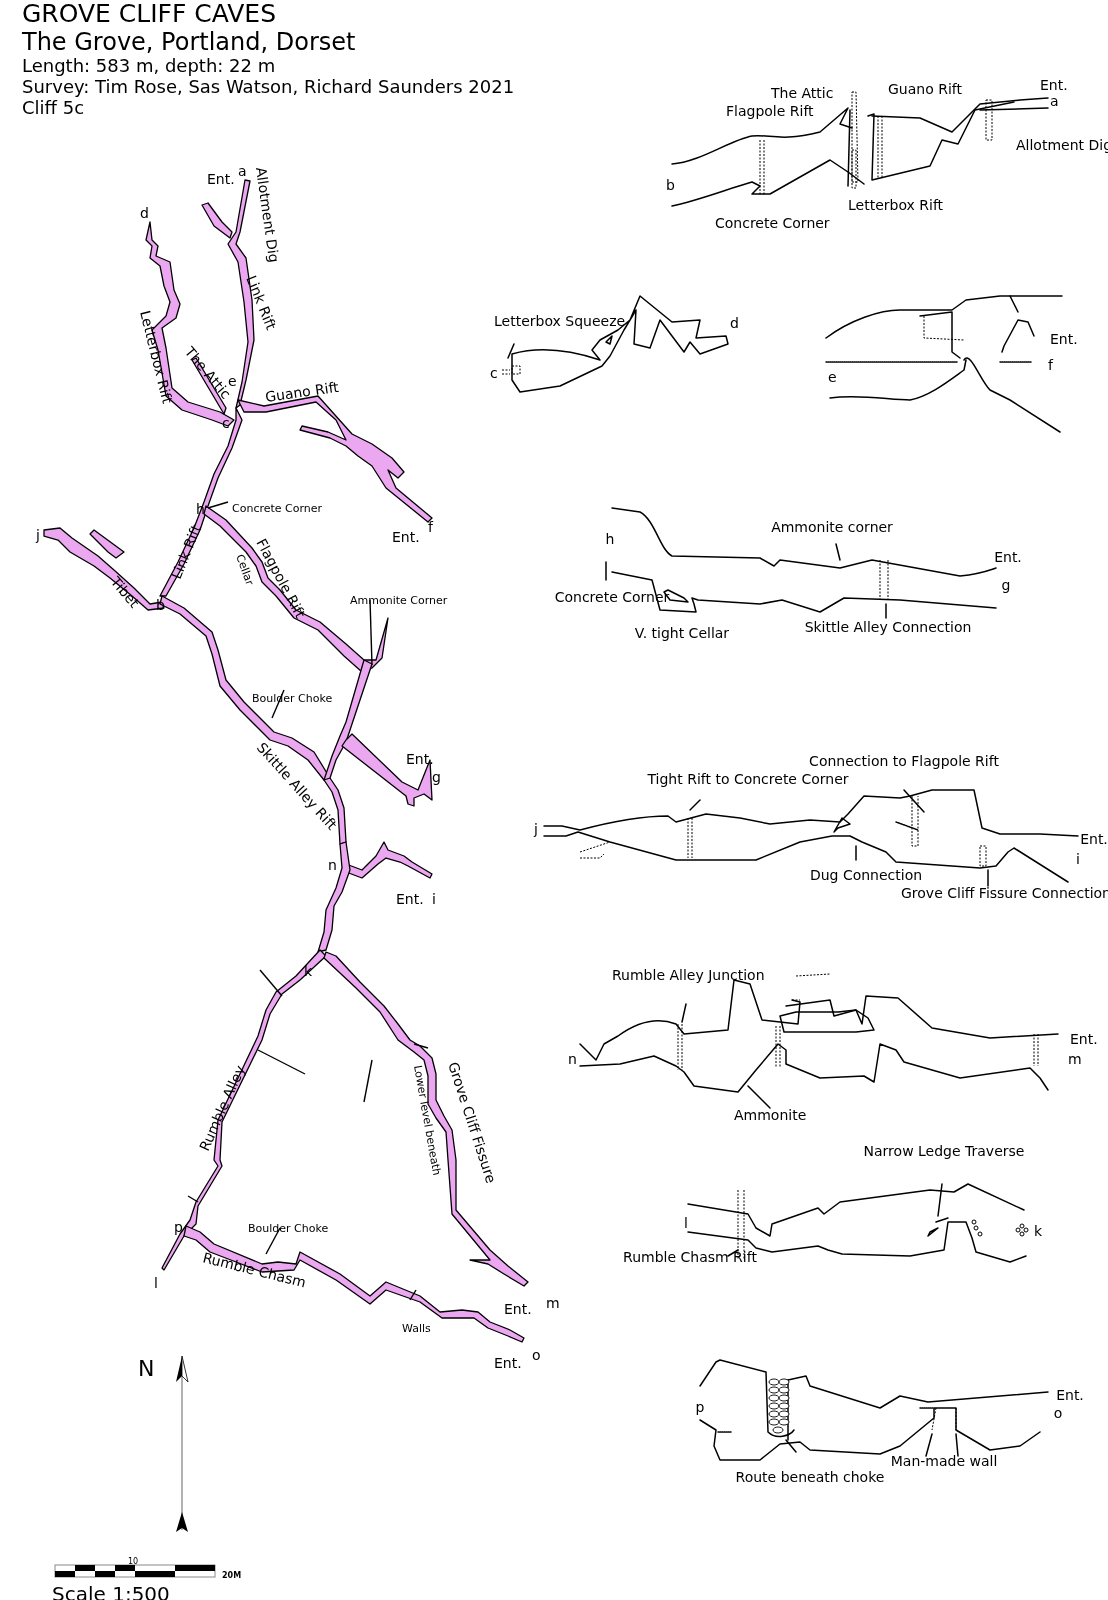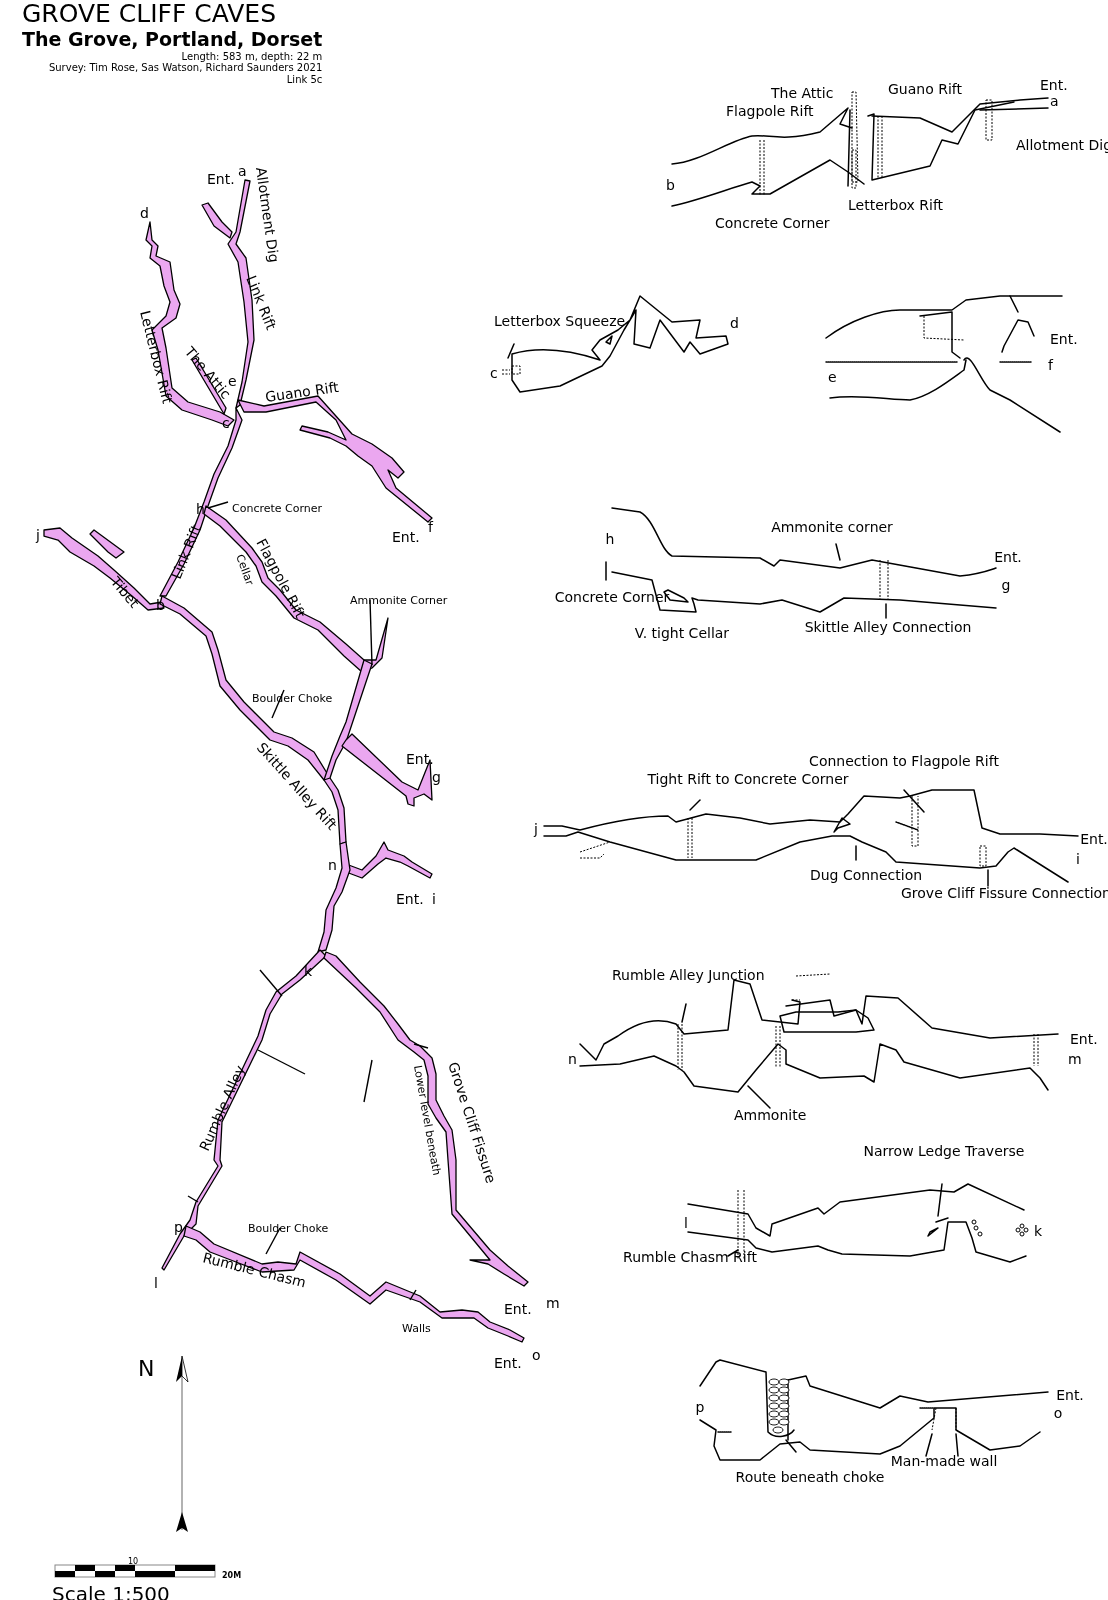"The Grove, Portland, Dorset" .t2 { font-size: 19px -> 24px; font-weight: bold -> none }
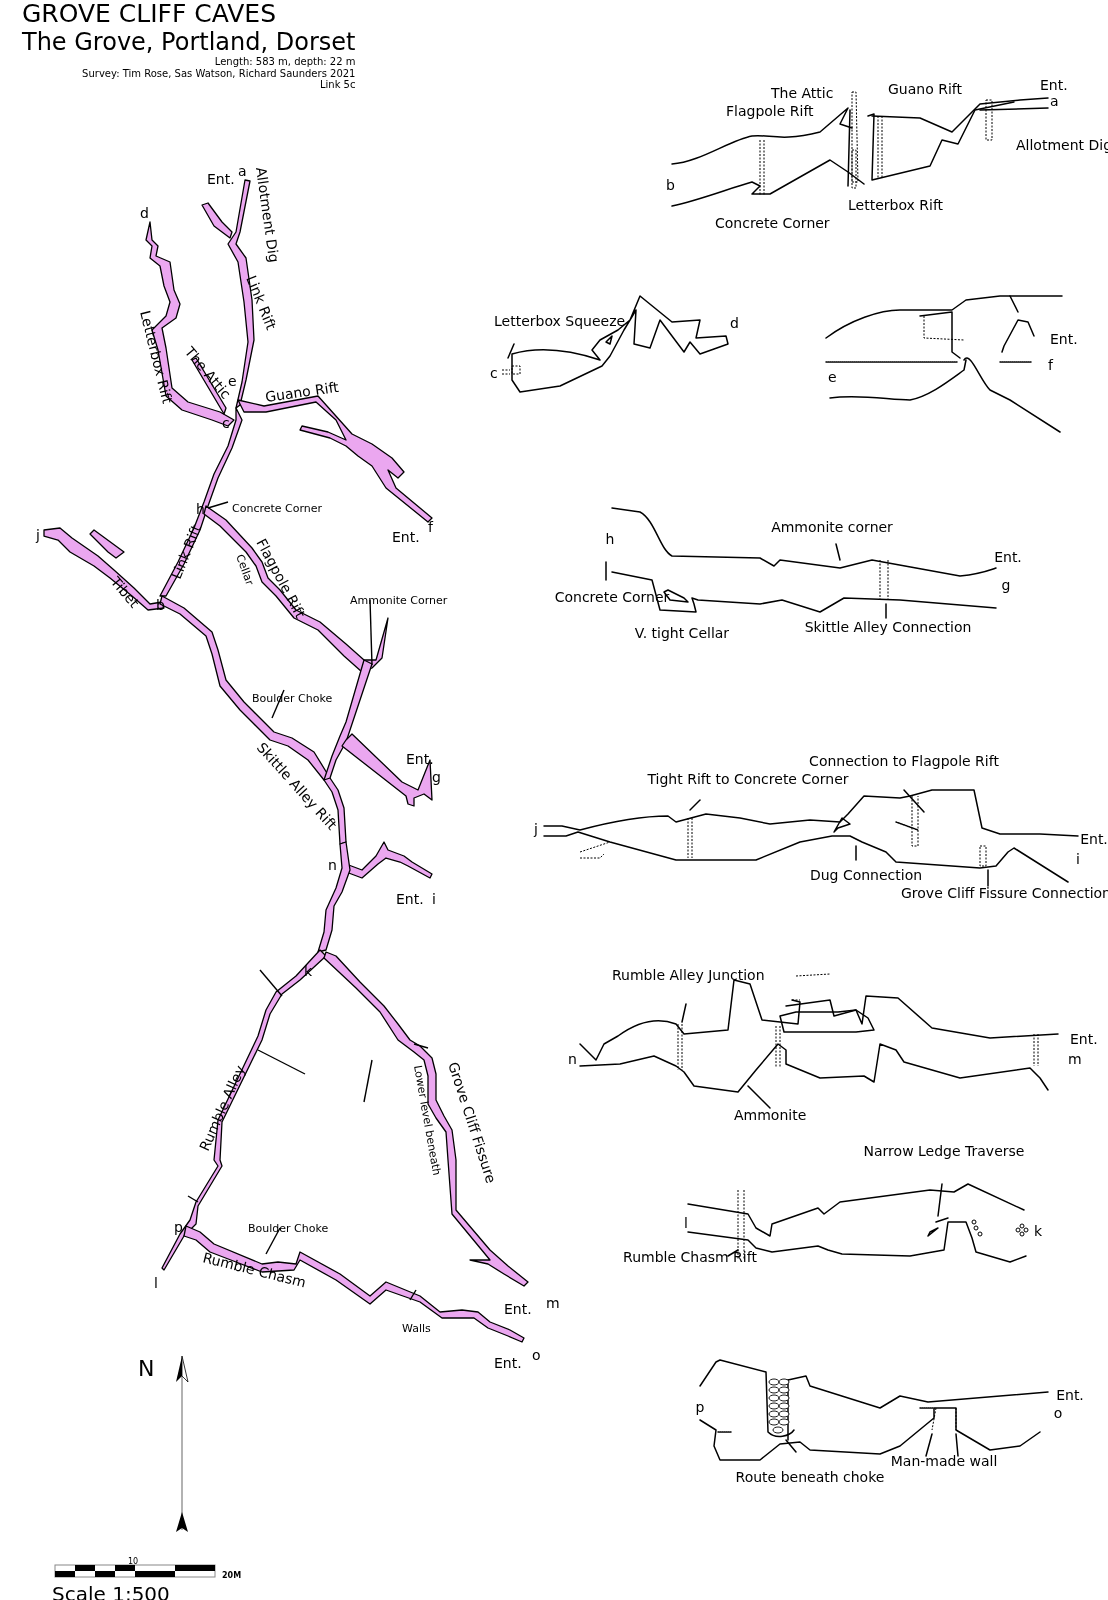"Length: 583 m, depth: 22" .t3 { font-size: 10px -> 18px; text-align: right -> none }
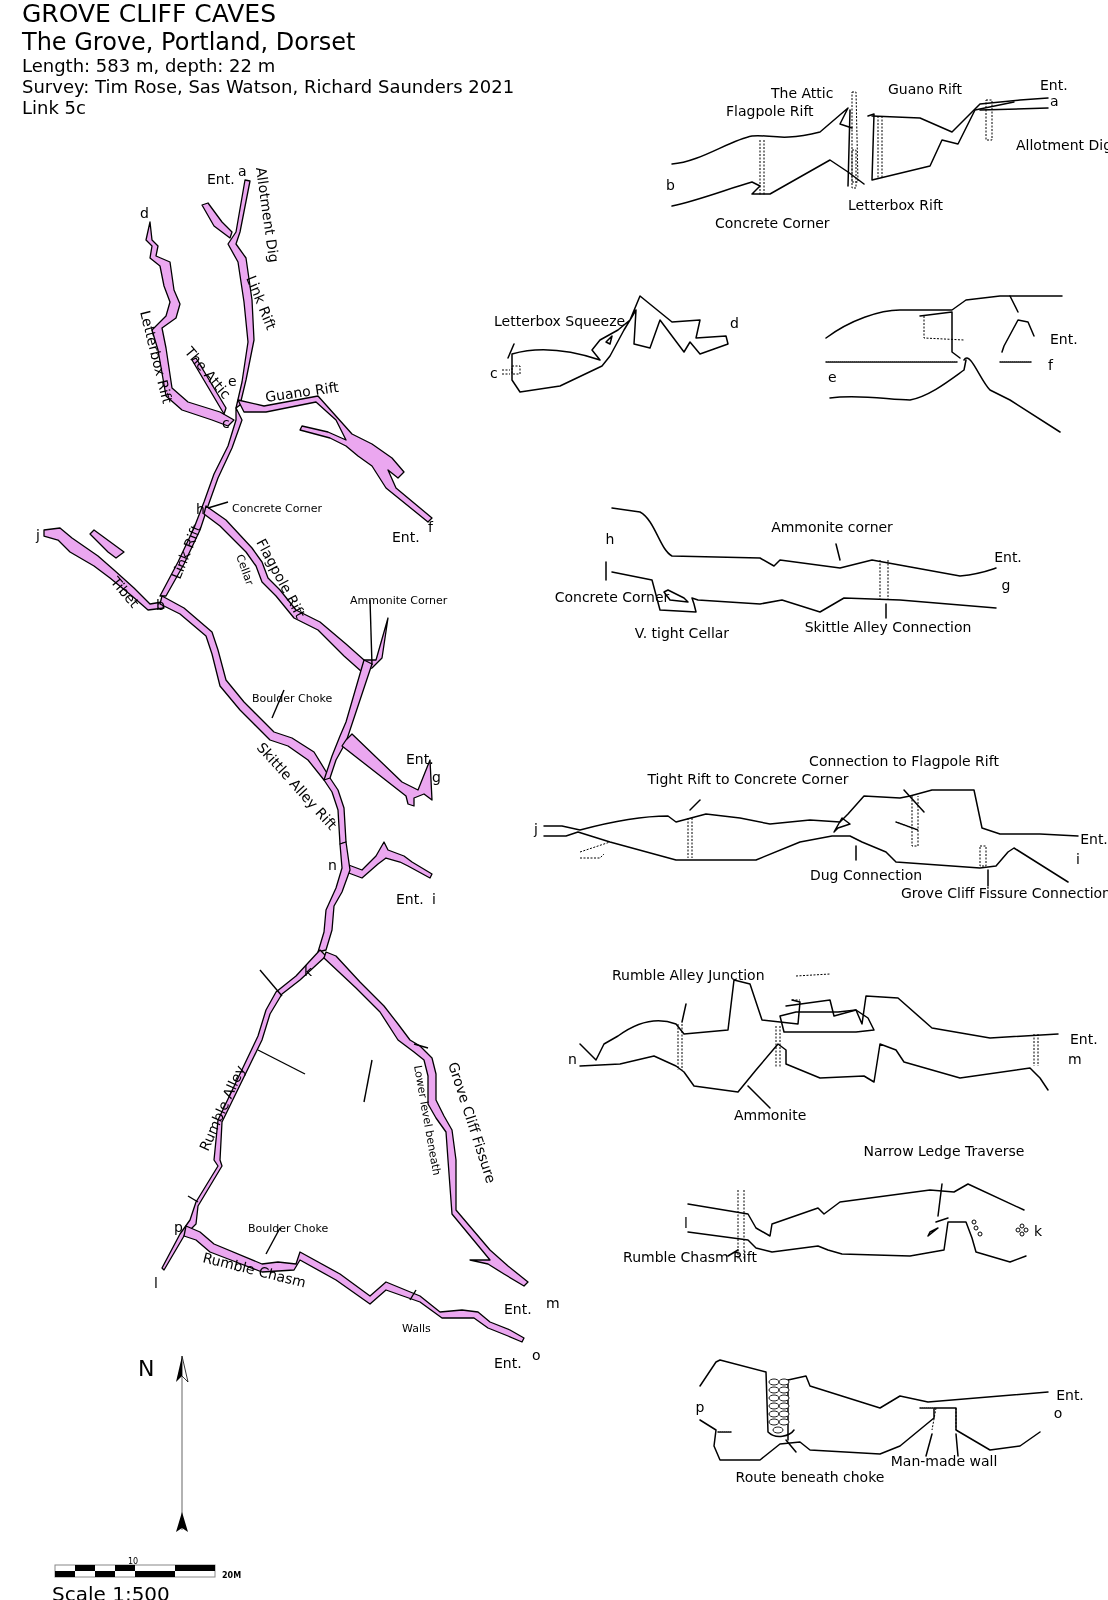"Link 5c" div.t3 { text: Link -> Cliff }
